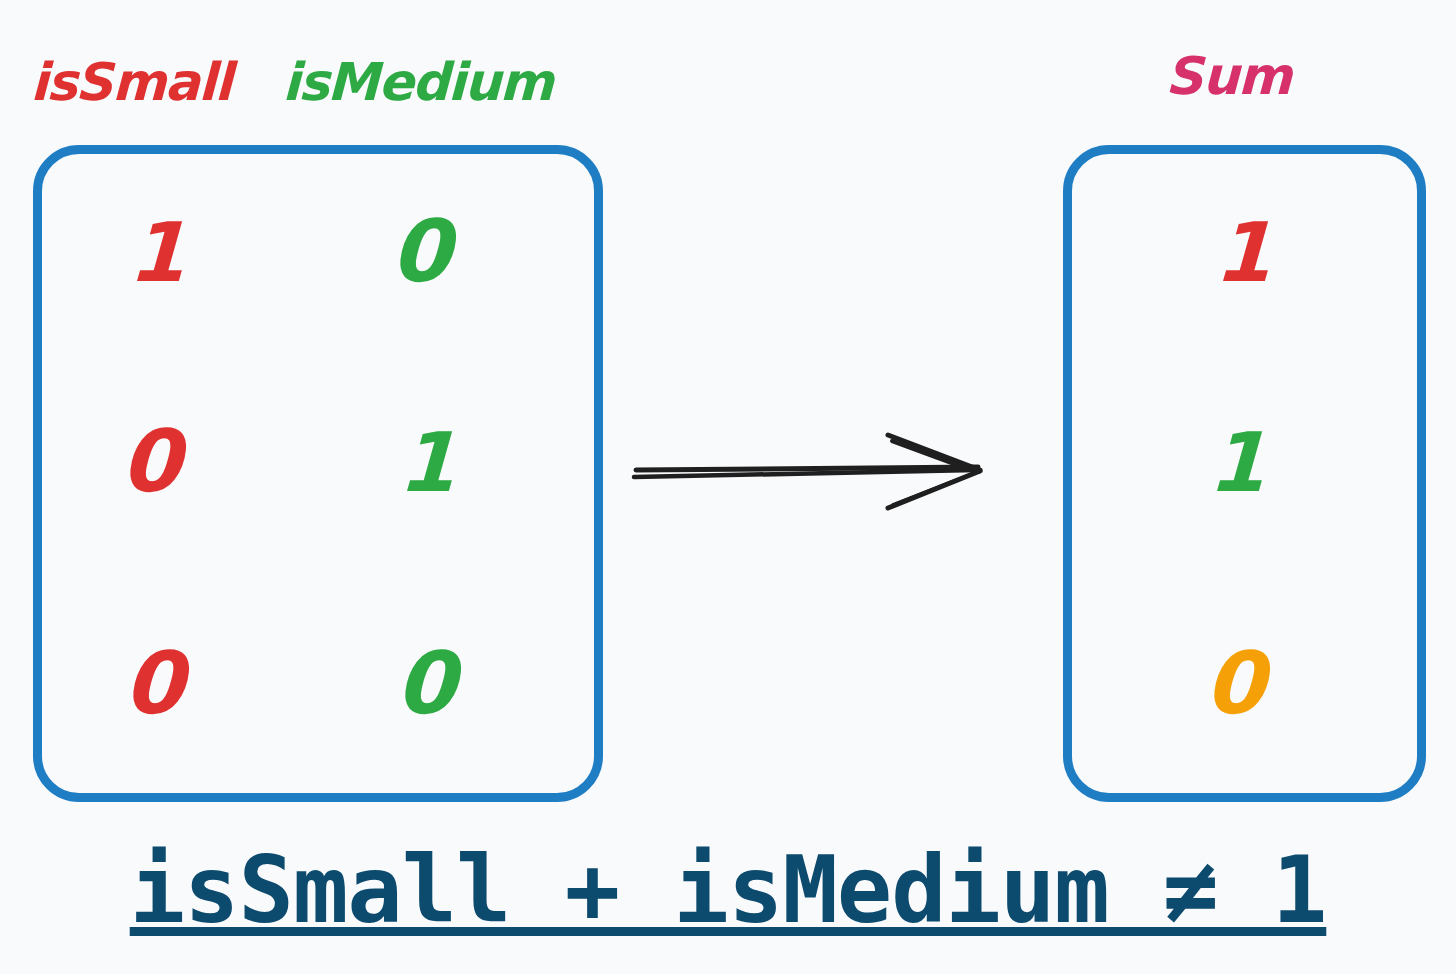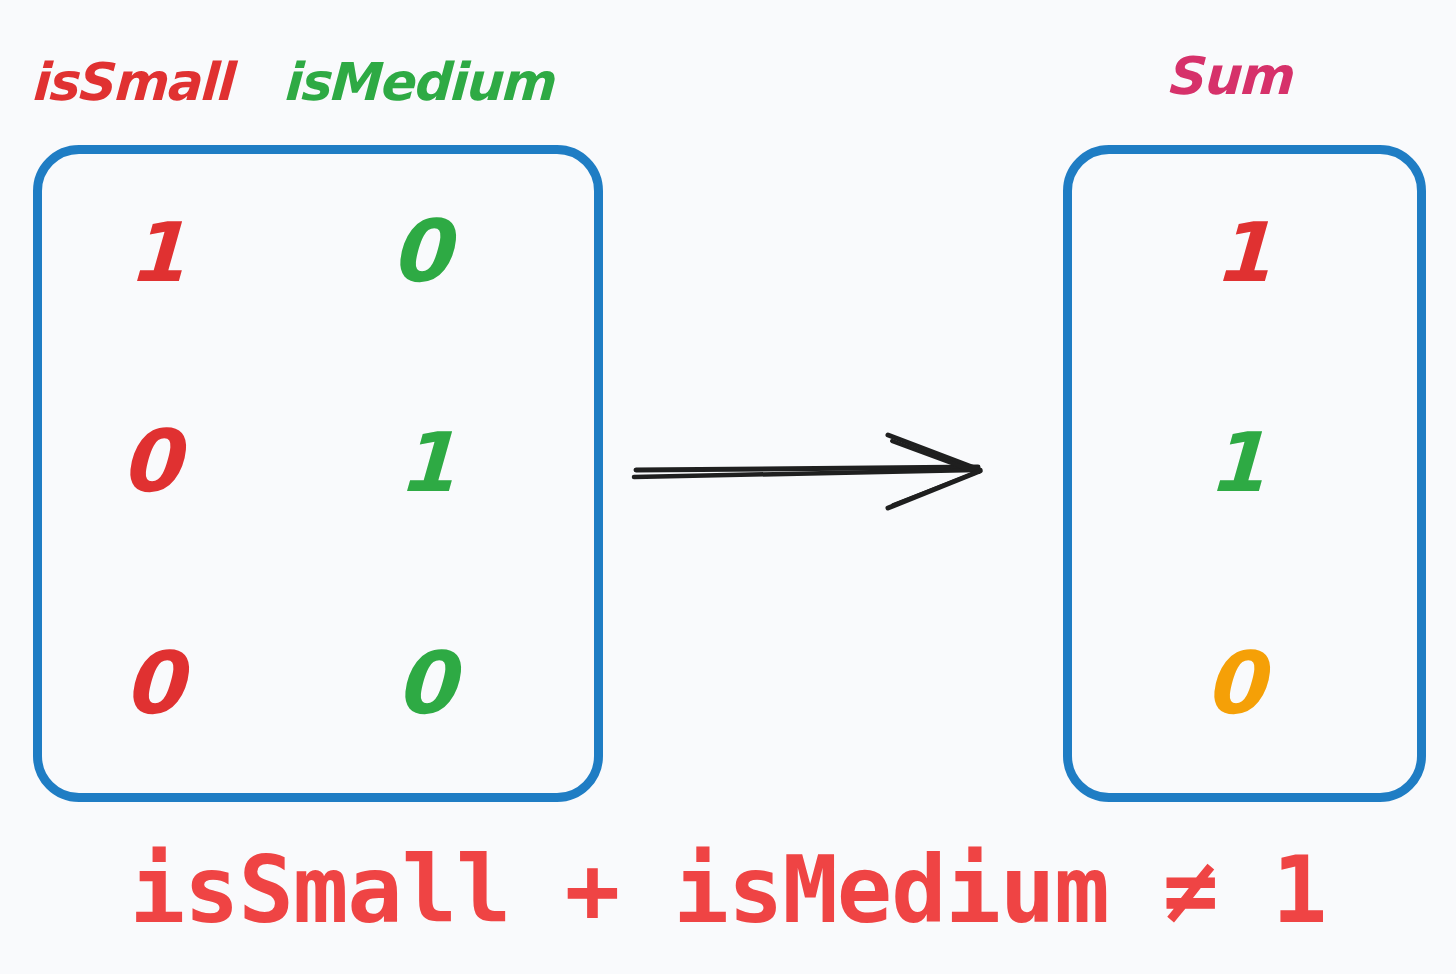"isSmall + isMedium ≠ 1" div { color: #ef4444 -> #0c4a6e; text-decoration: none -> underline }
